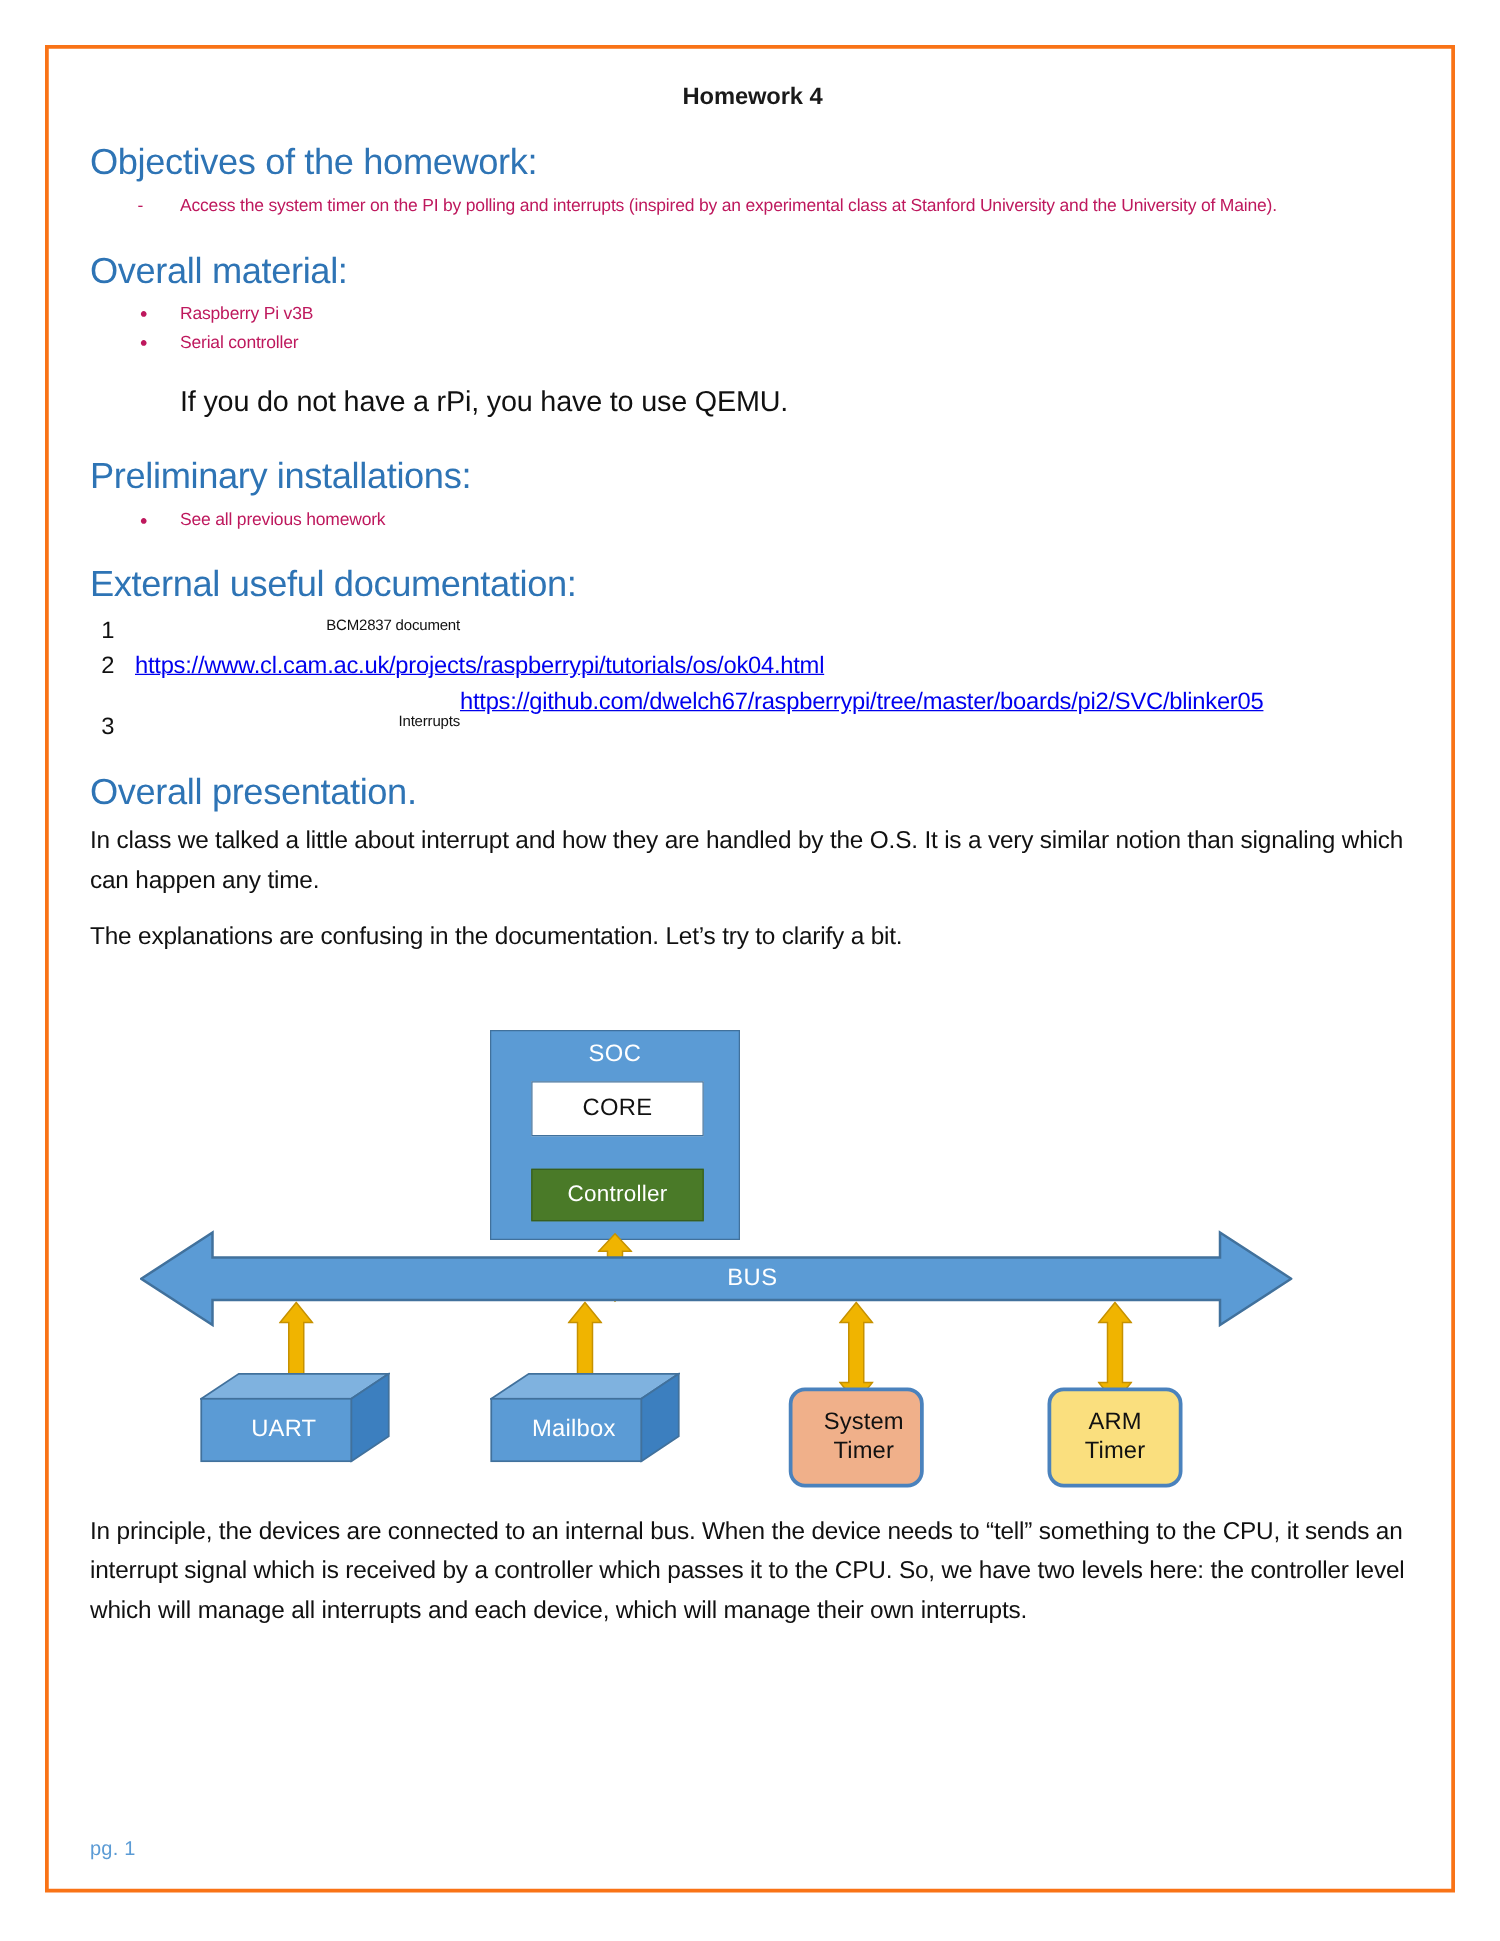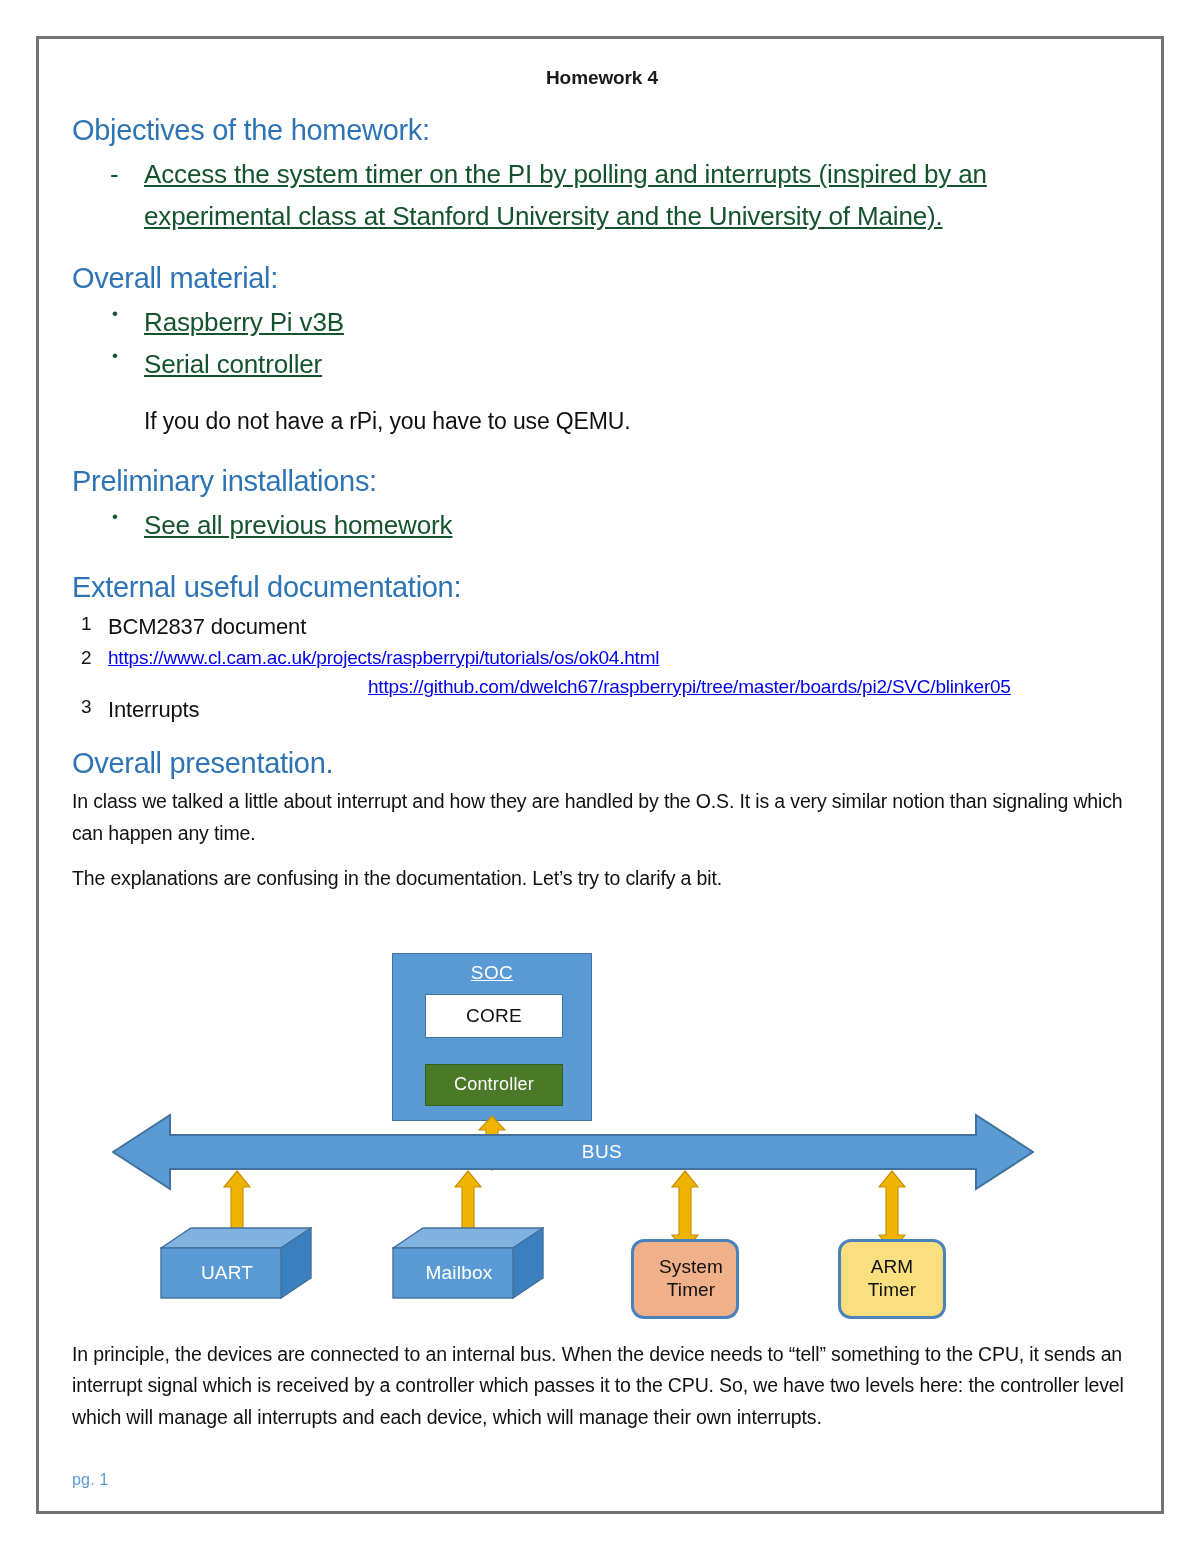"Homework 4" .page { border: 3px solid #737373 -> 3px solid #f97316 }
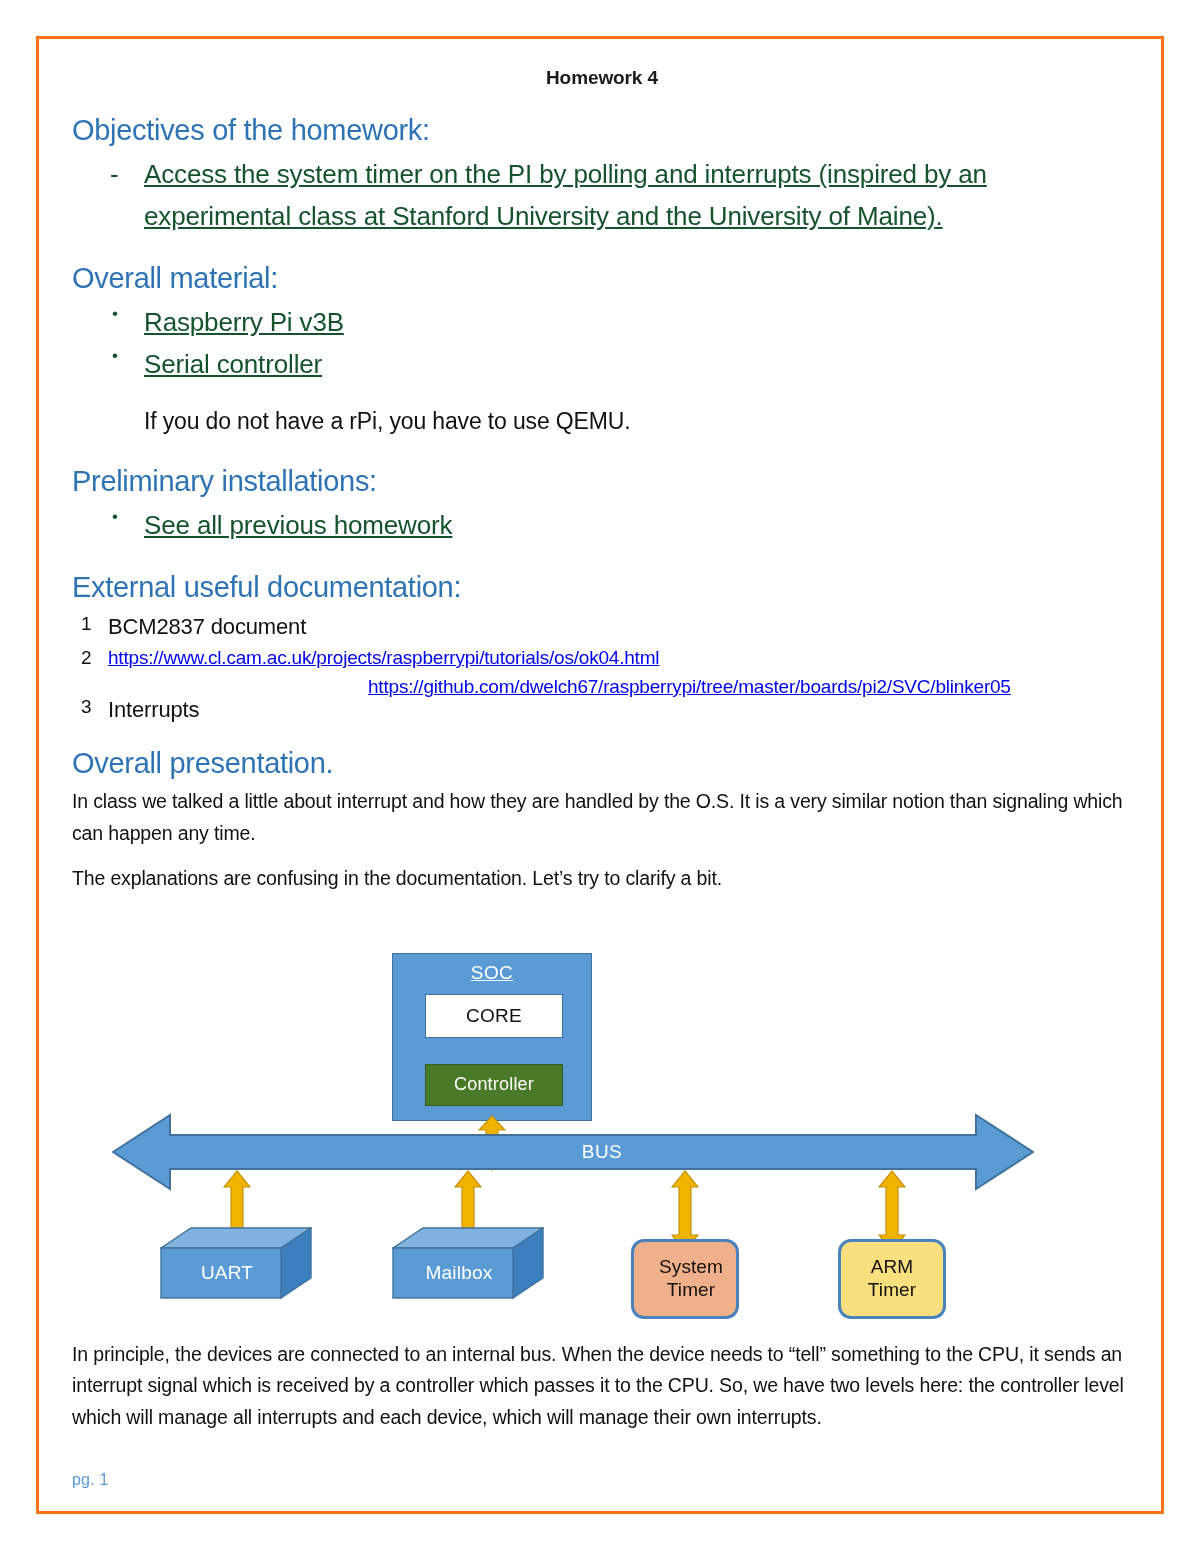"Access the system timer on" ul.dash-list li, ul.bullet-list li { color: #14532d -> #be185d; font-size: 26px -> 14px; text-decoration: underline -> none }
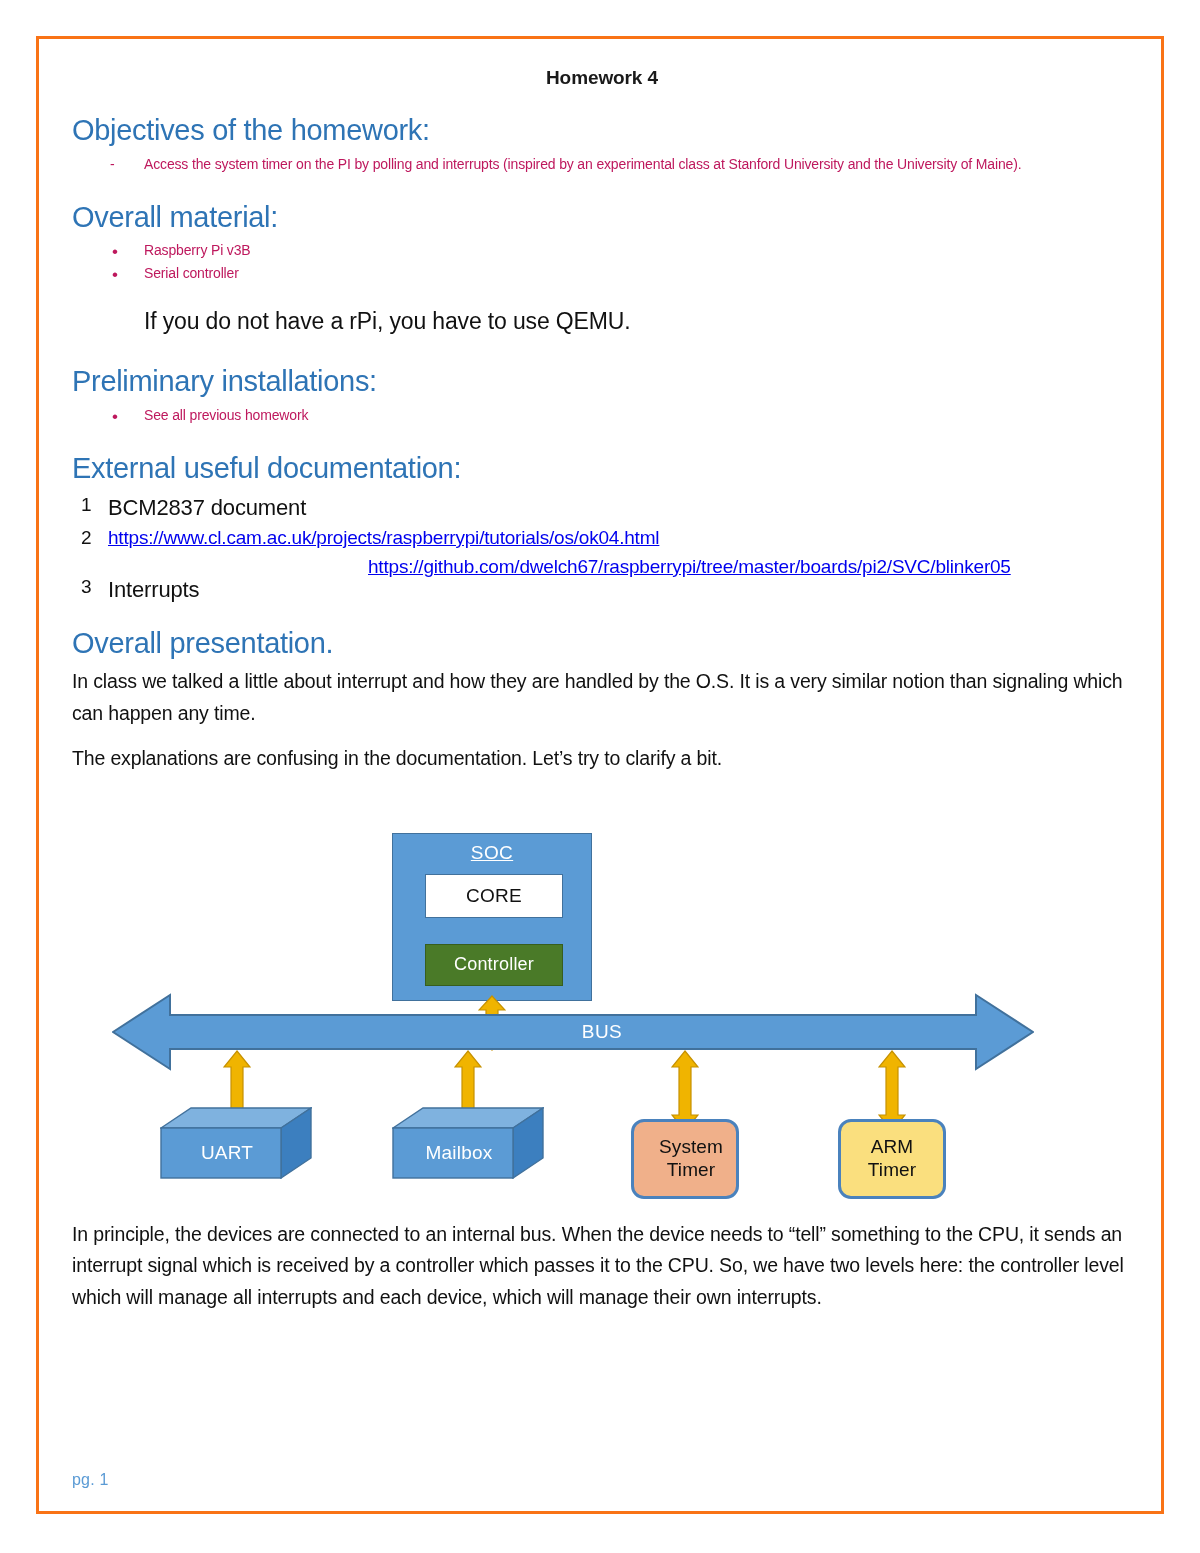"BCM2837 document" .doc-row .label { font-size: 22px -> 12px; text-align: none -> right }
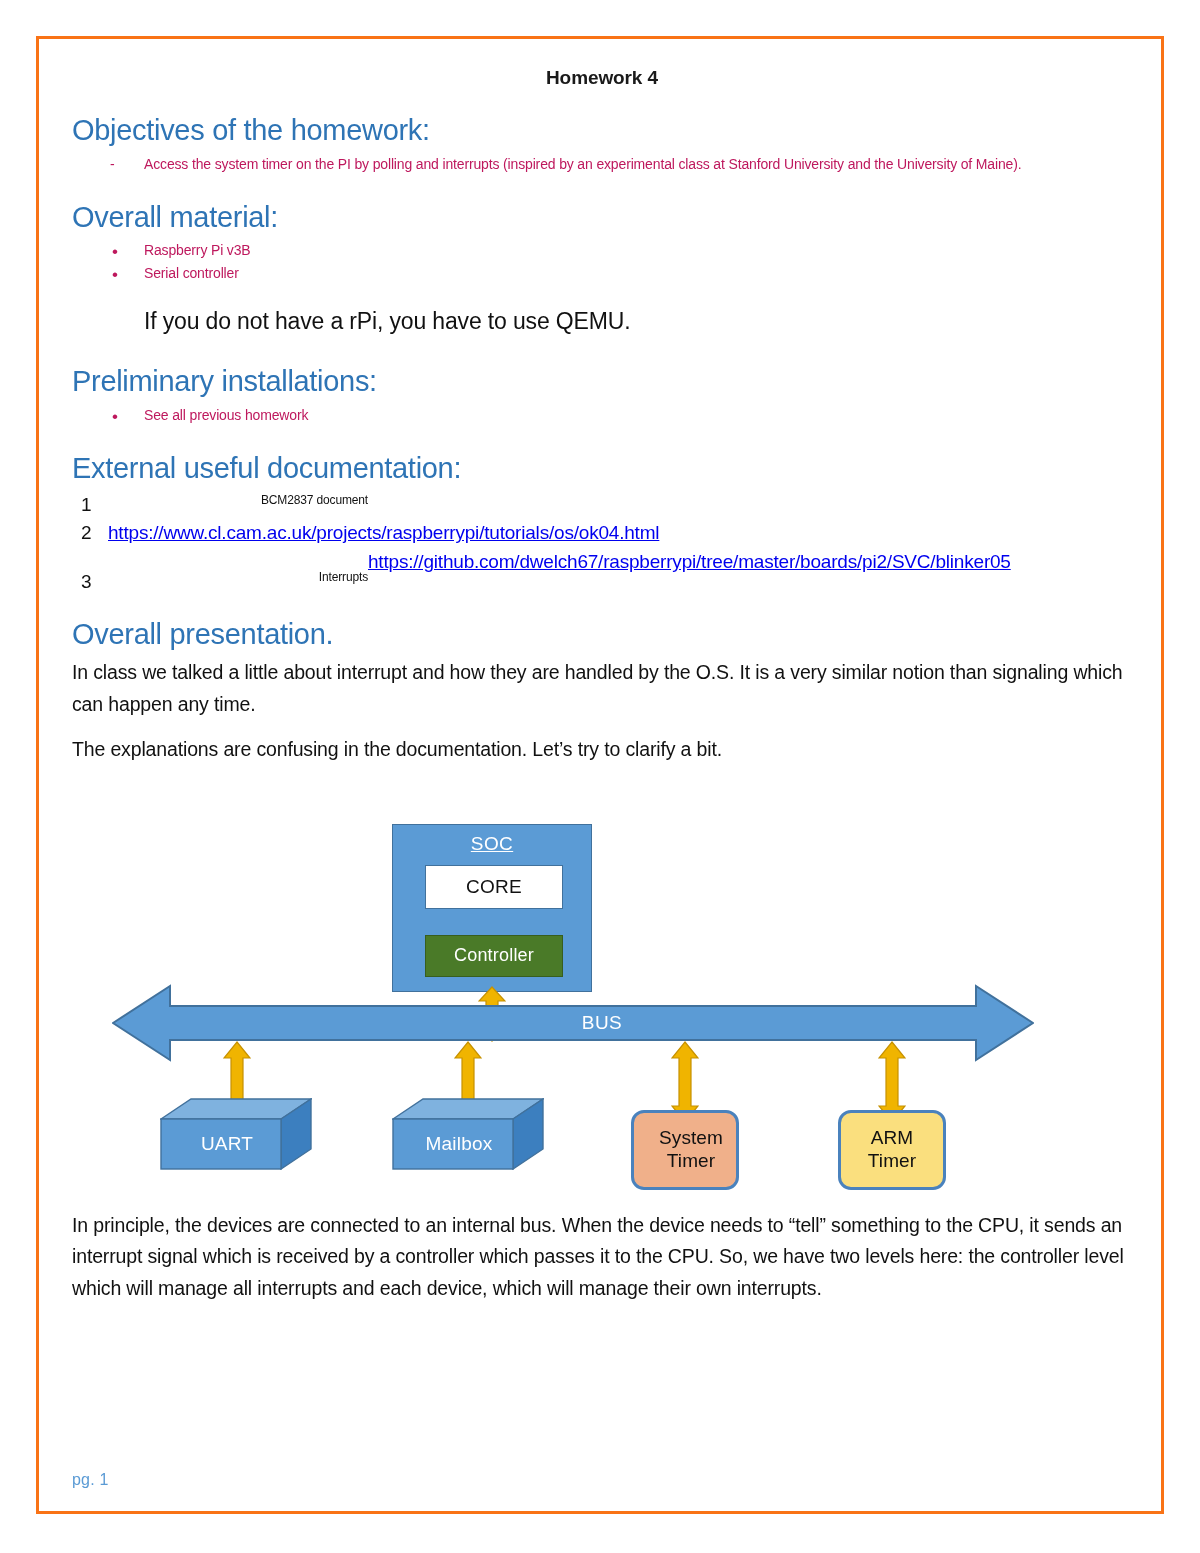"SOC" .soc-label { text-decoration: underline -> none }
